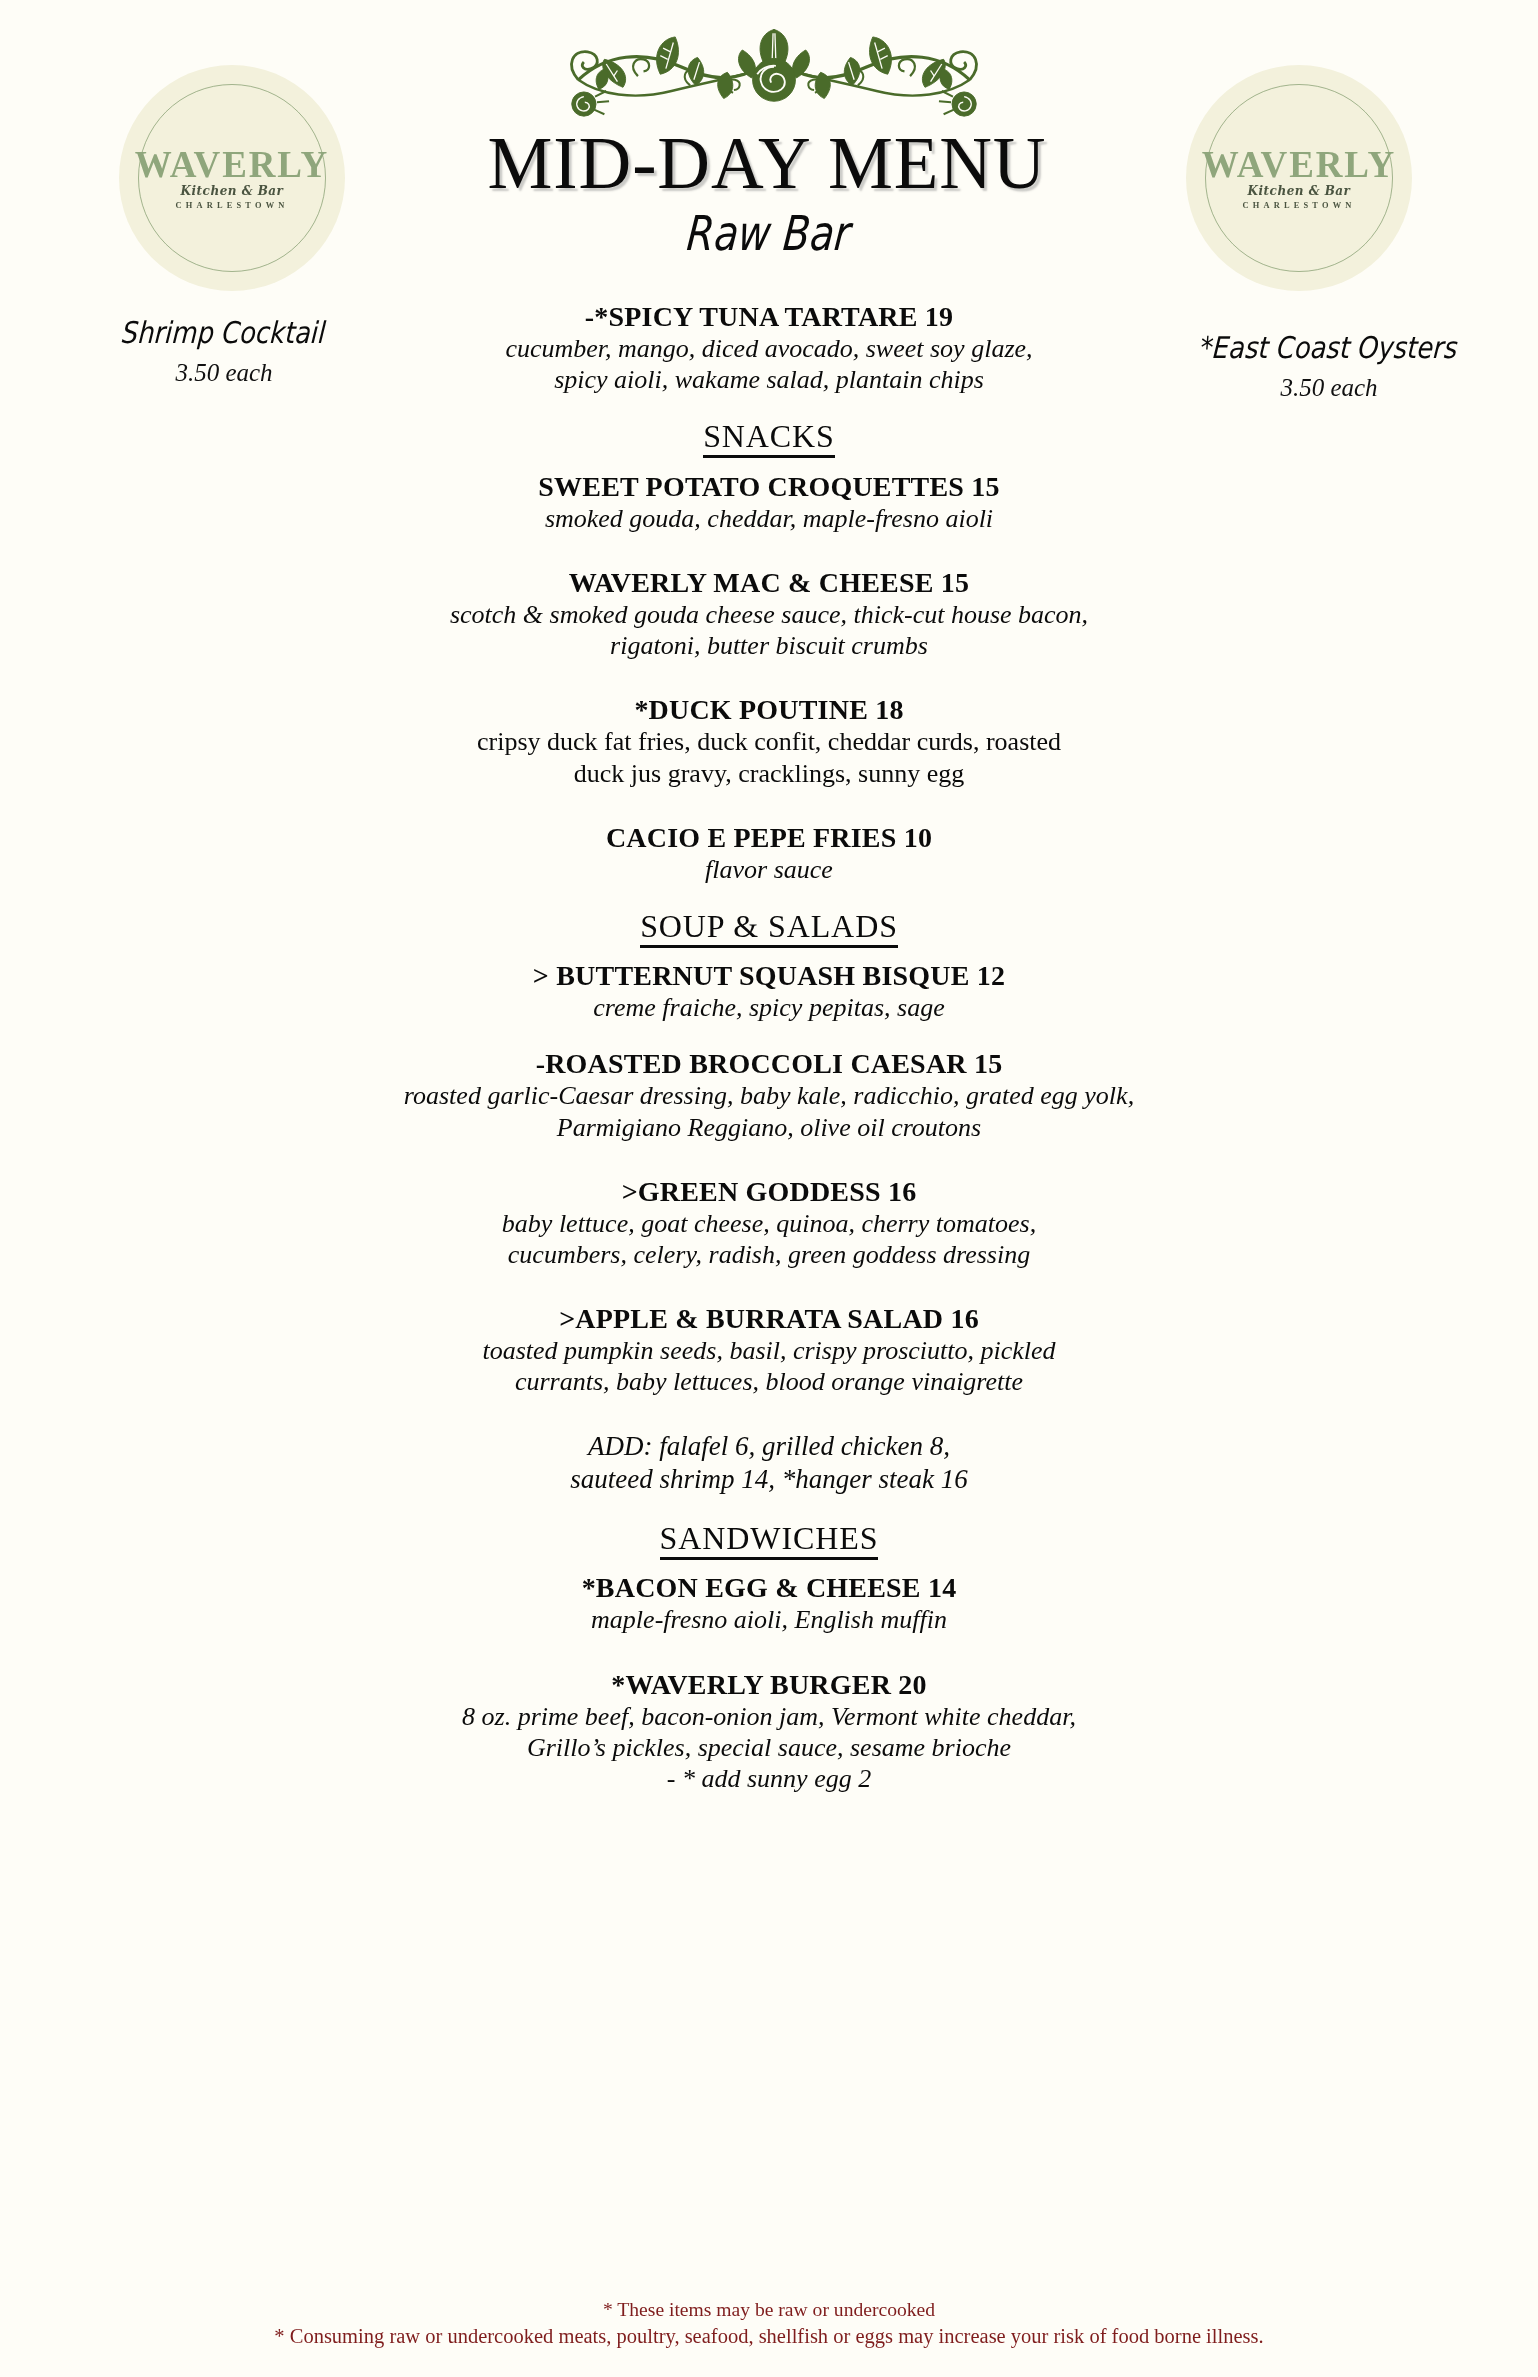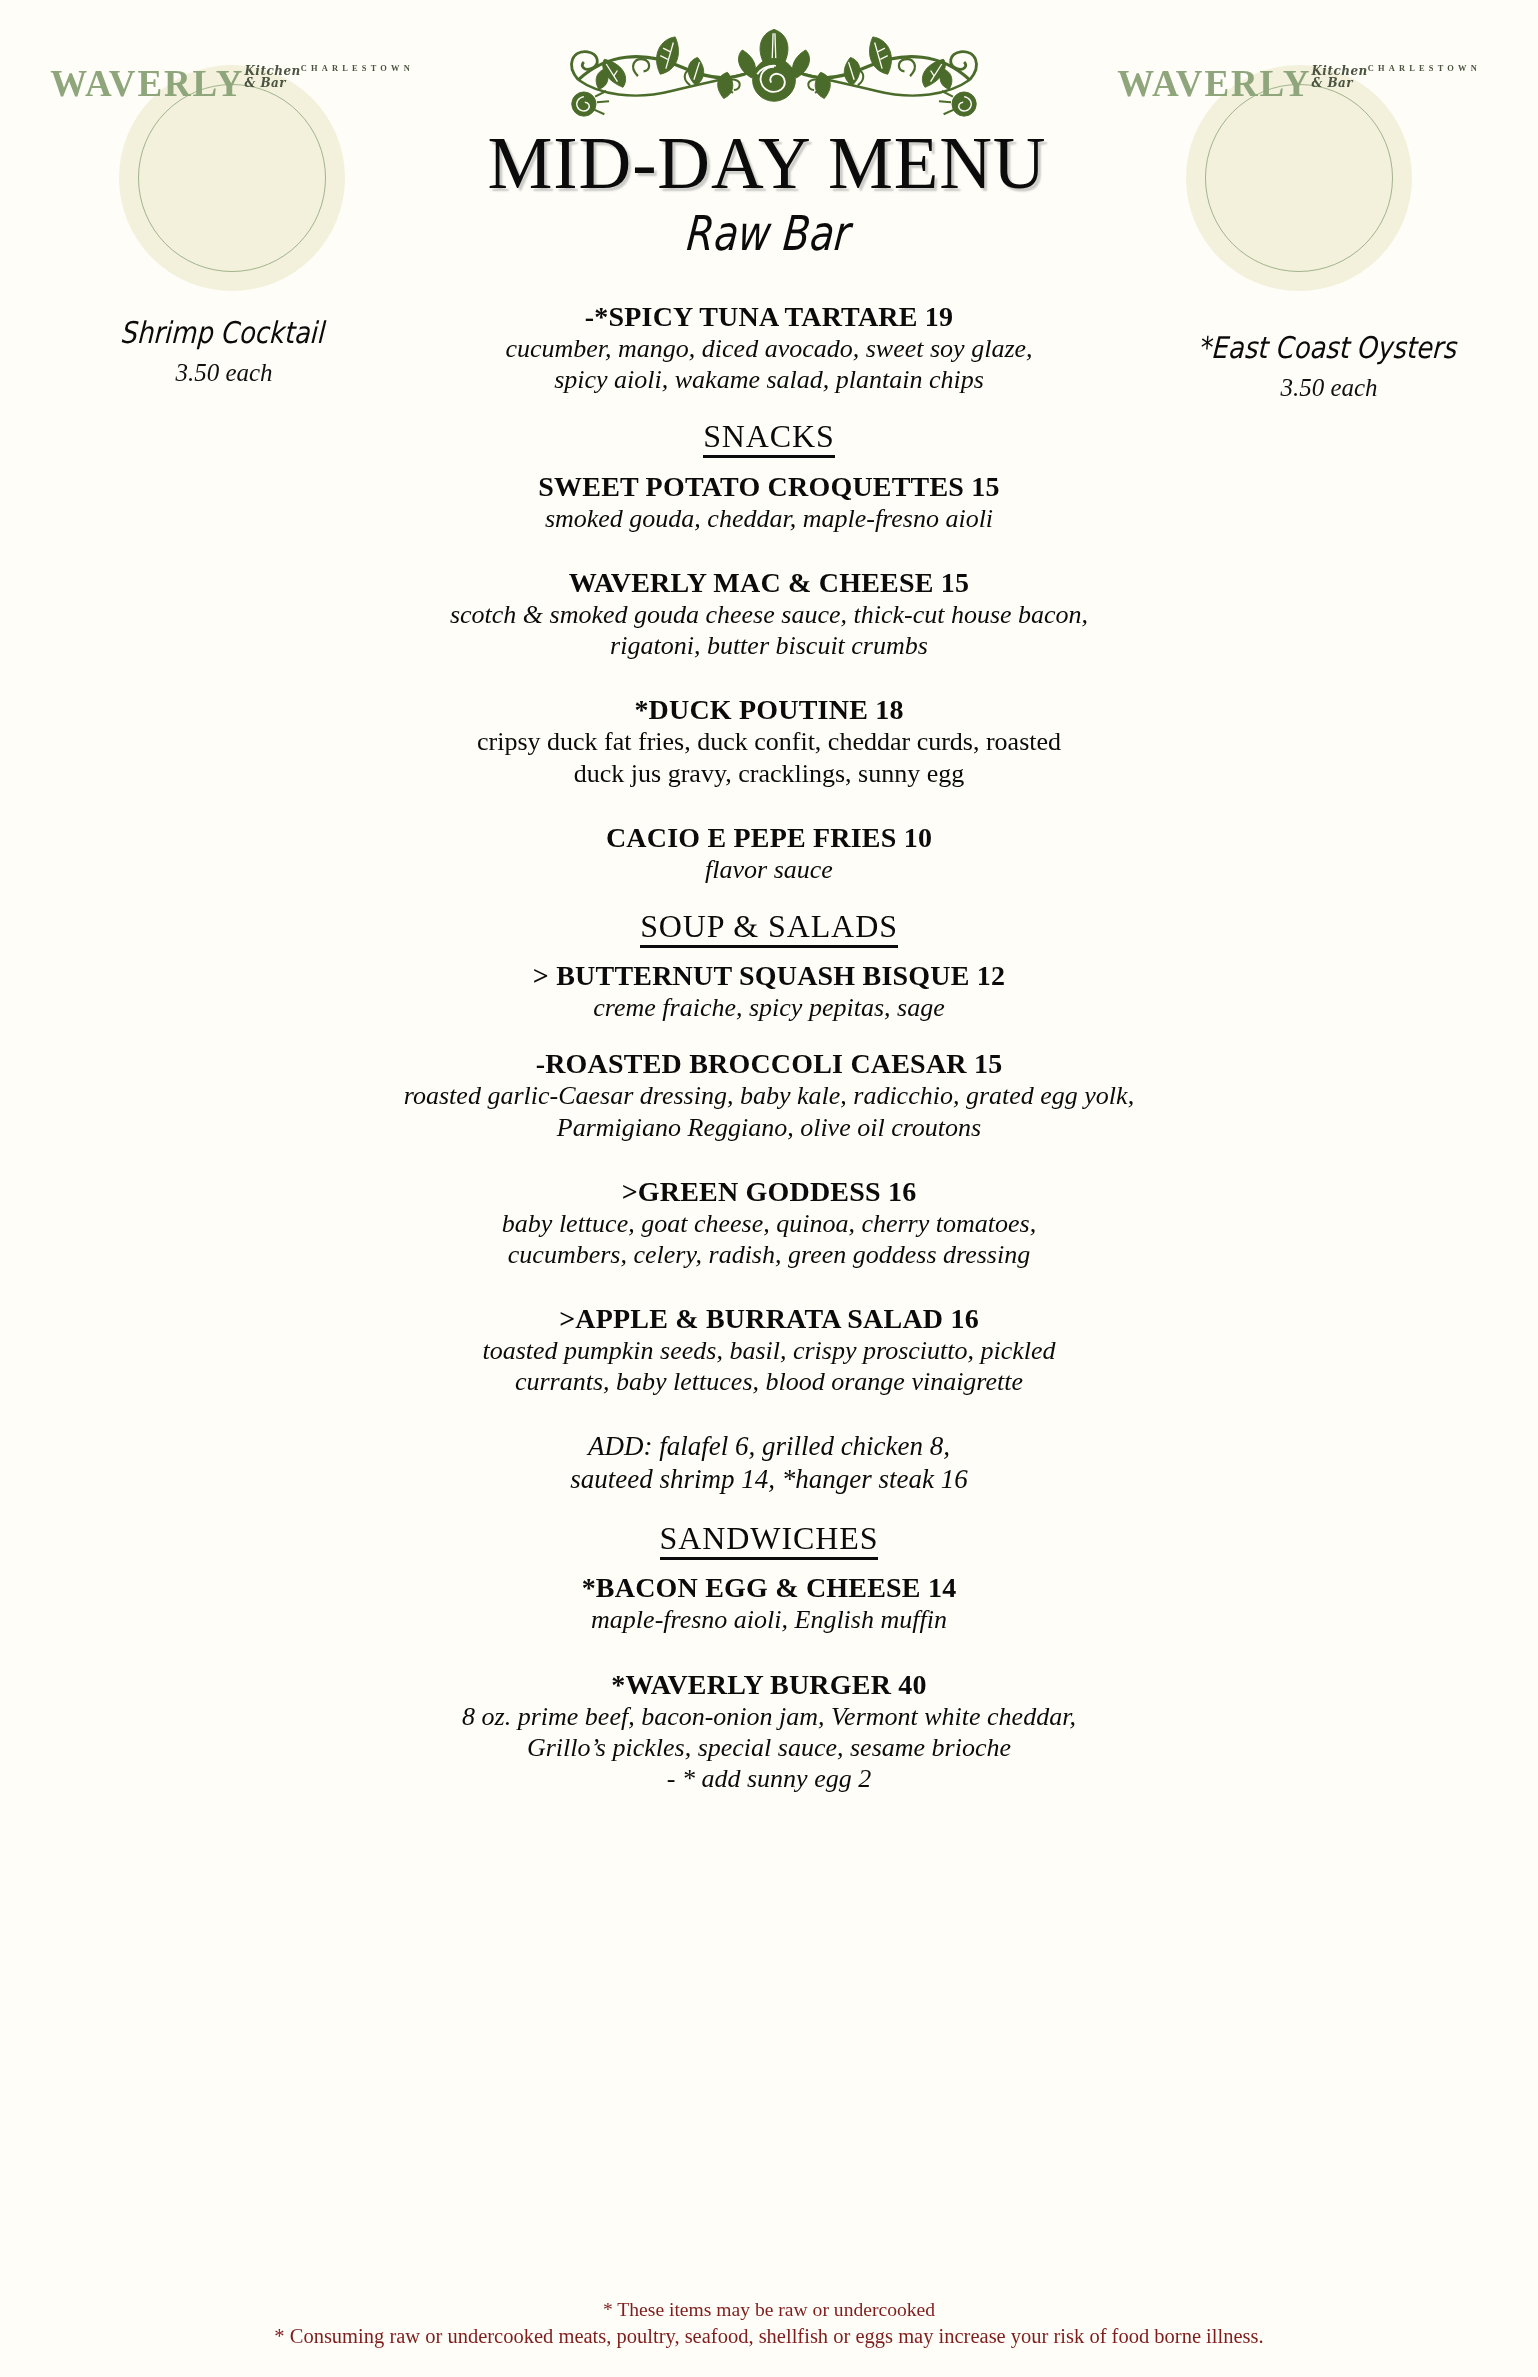"WAVERLY" .logo { align-items: none -> center; flex-direction: row -> column }
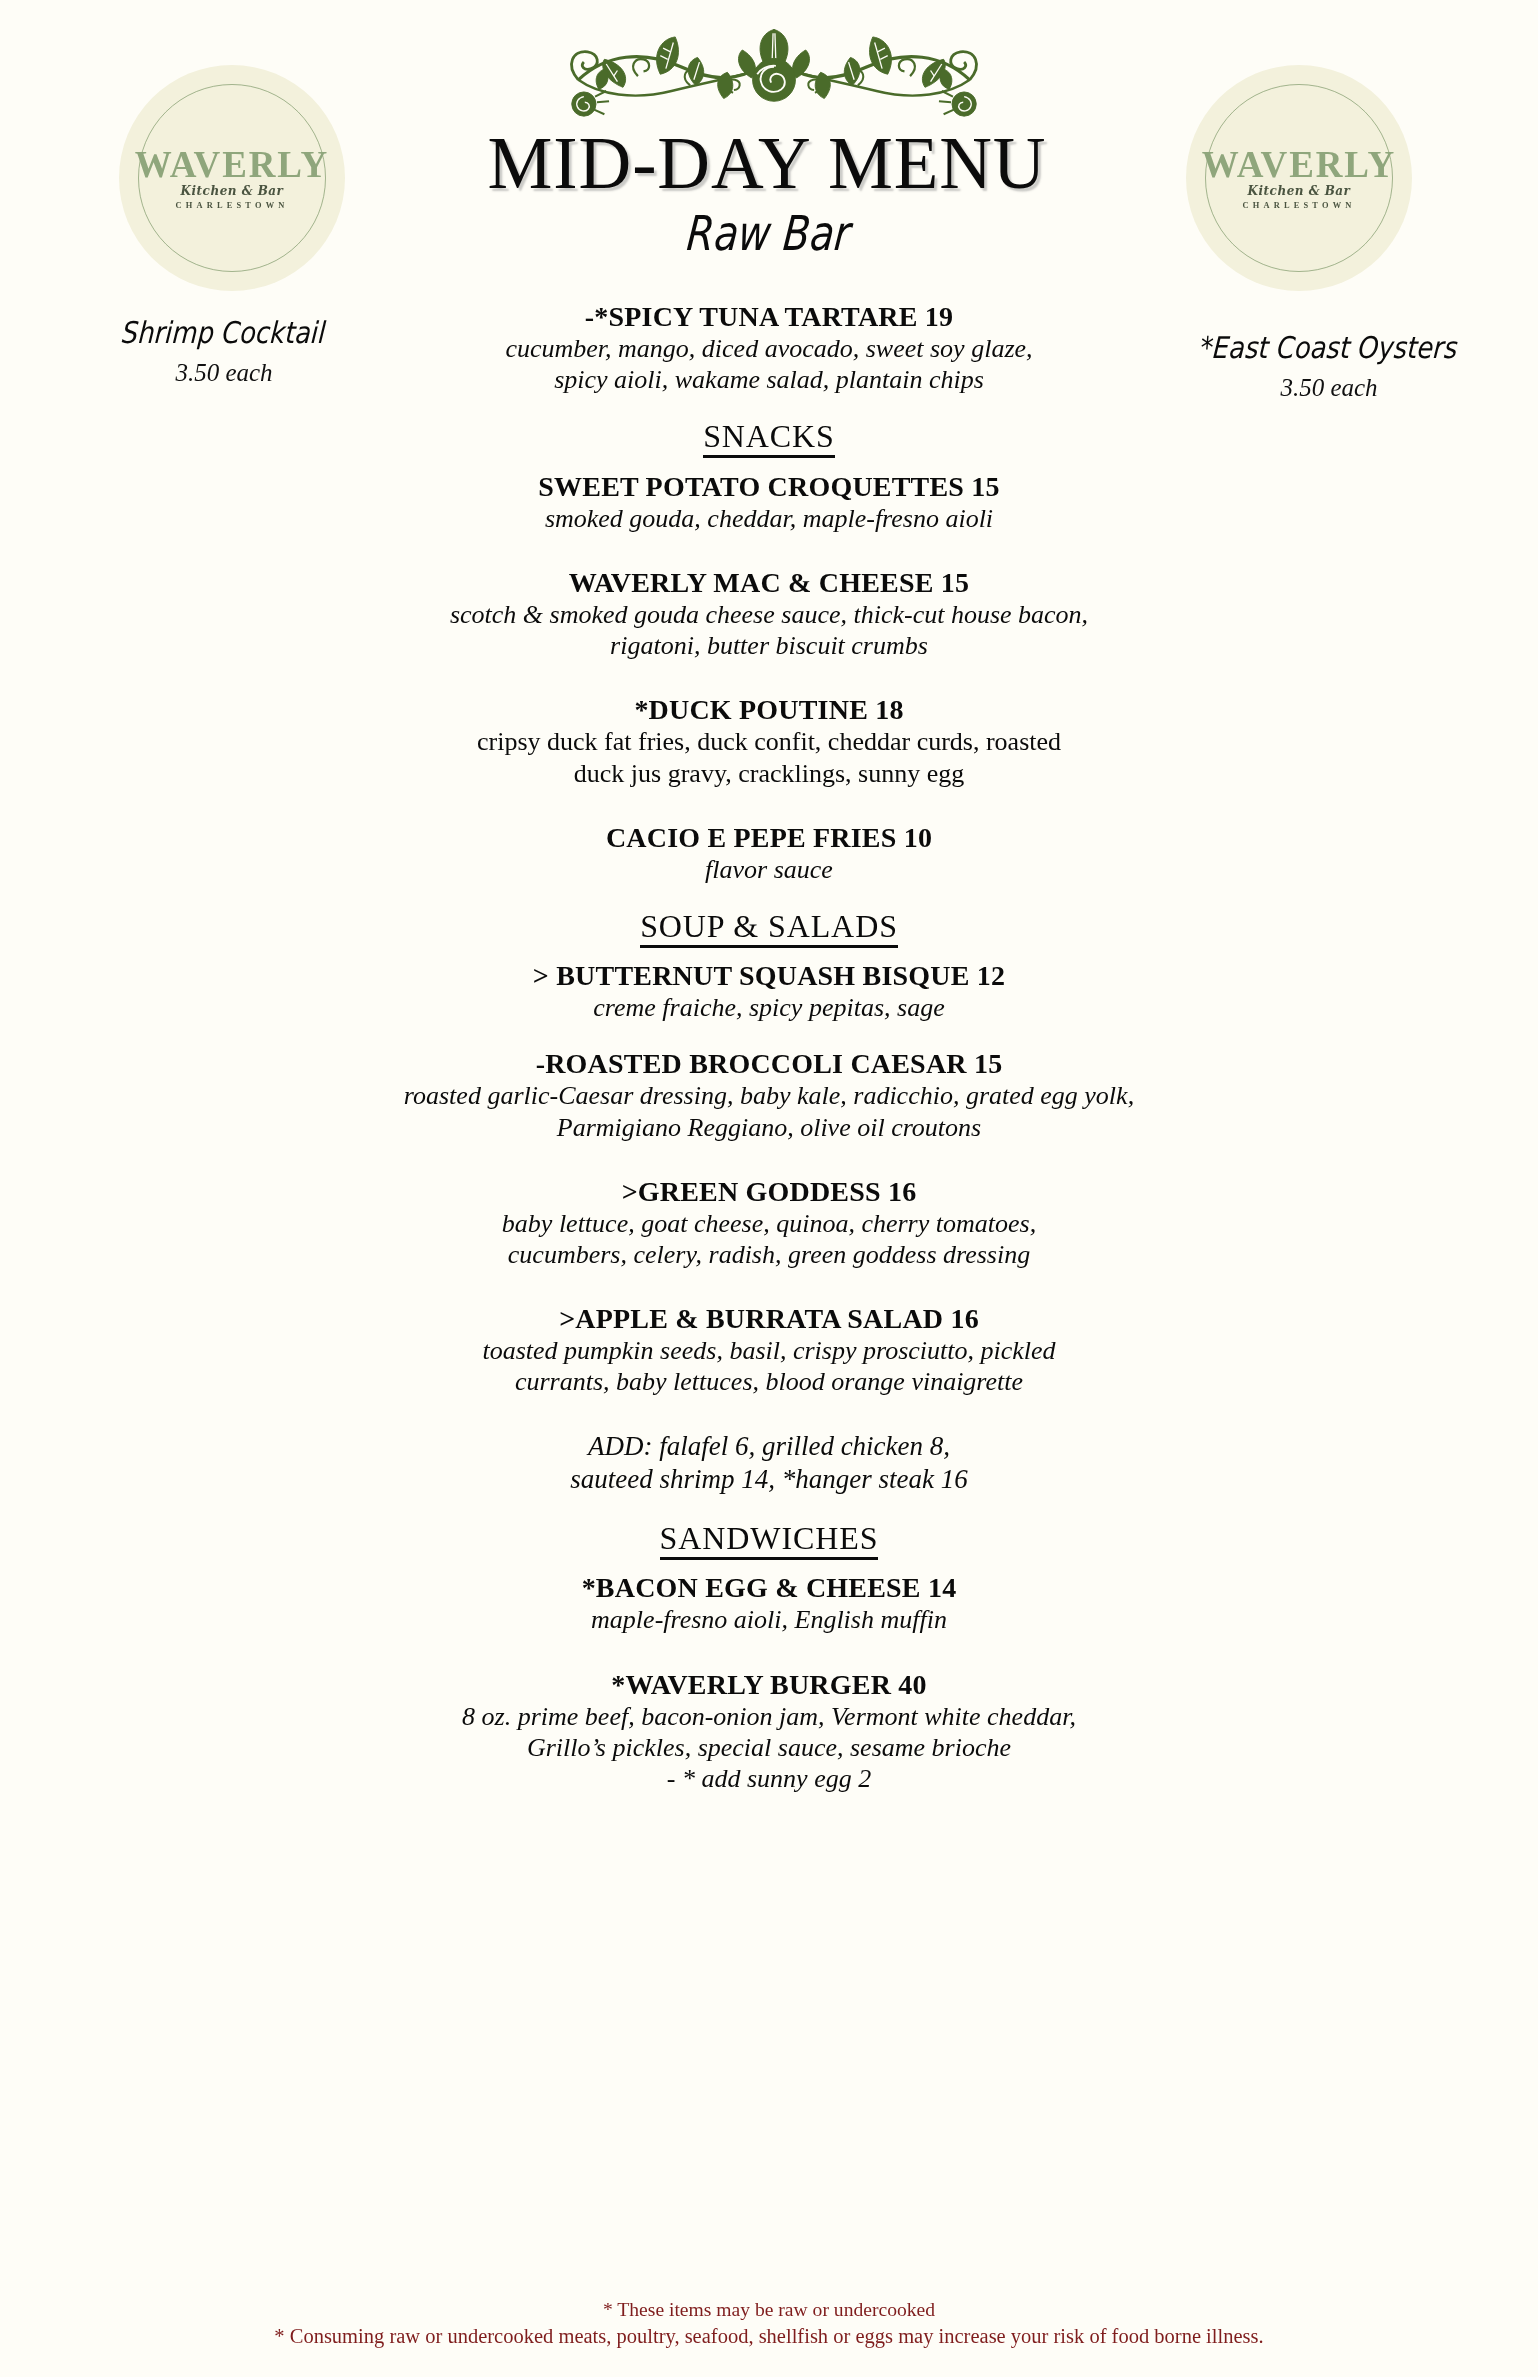"*WAVERLY BURGER 40" div.item-name { text: 40 -> 20 }
